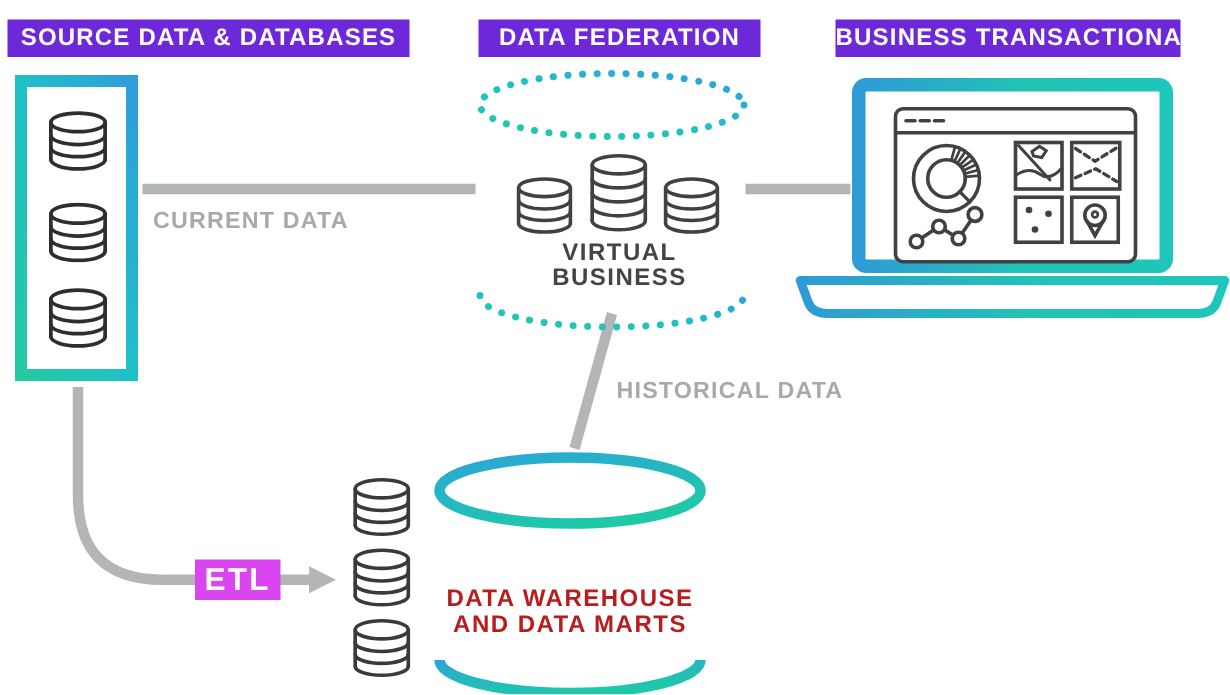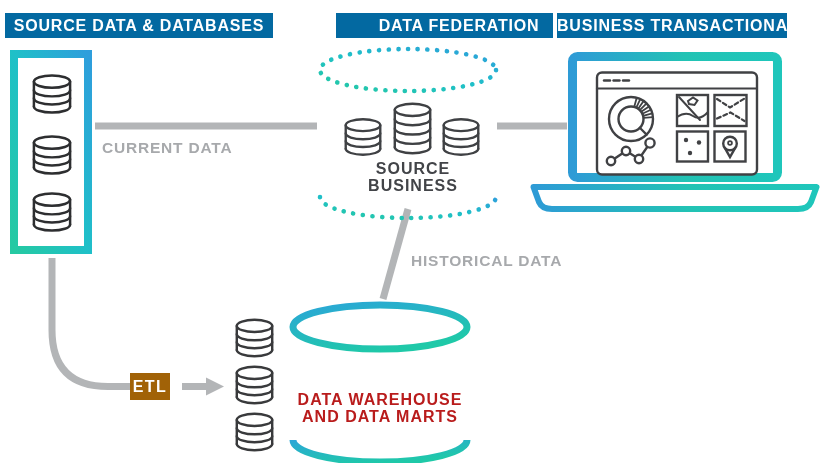"SOURCE DATA & DATABASES" .hdr { background: #0369a1 -> #6d28d9 }
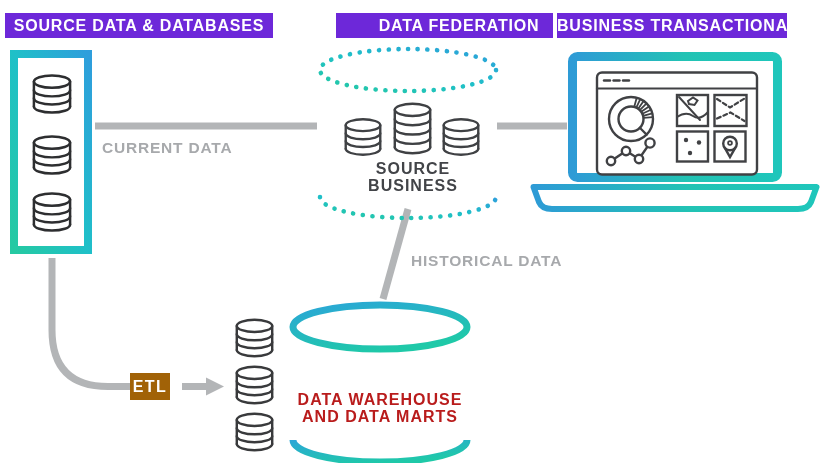"DATA FEDERATION" .hdr-federation { left: 336px -> 319px; padding-left: 29px -> none }
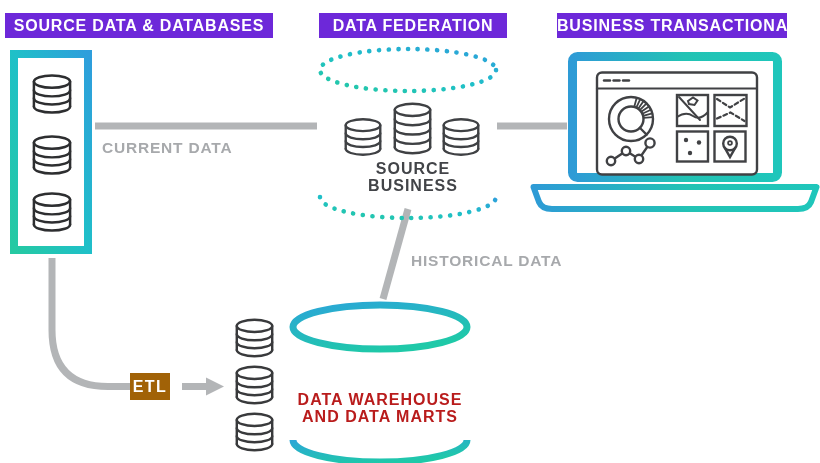"SOURCE" div { text: SOURCE -> VIRTUAL }
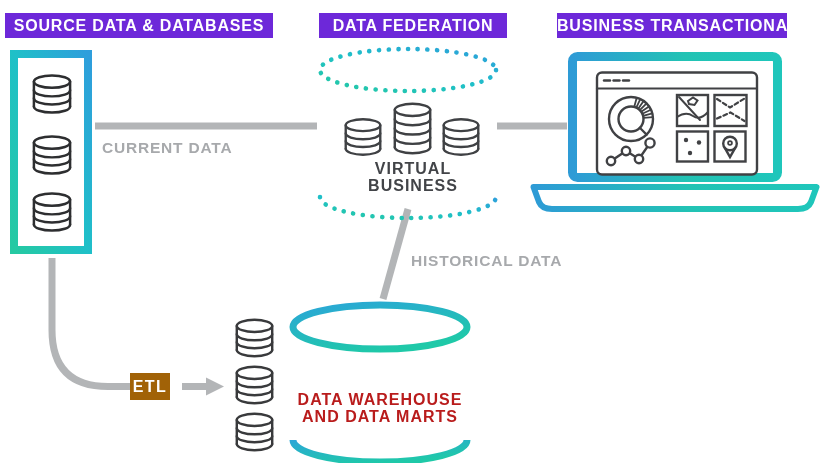"ETL" .etl-box { background: #a16207 -> #d946ef; font-size: 16px -> 21px; width: 40px -> 57px }
